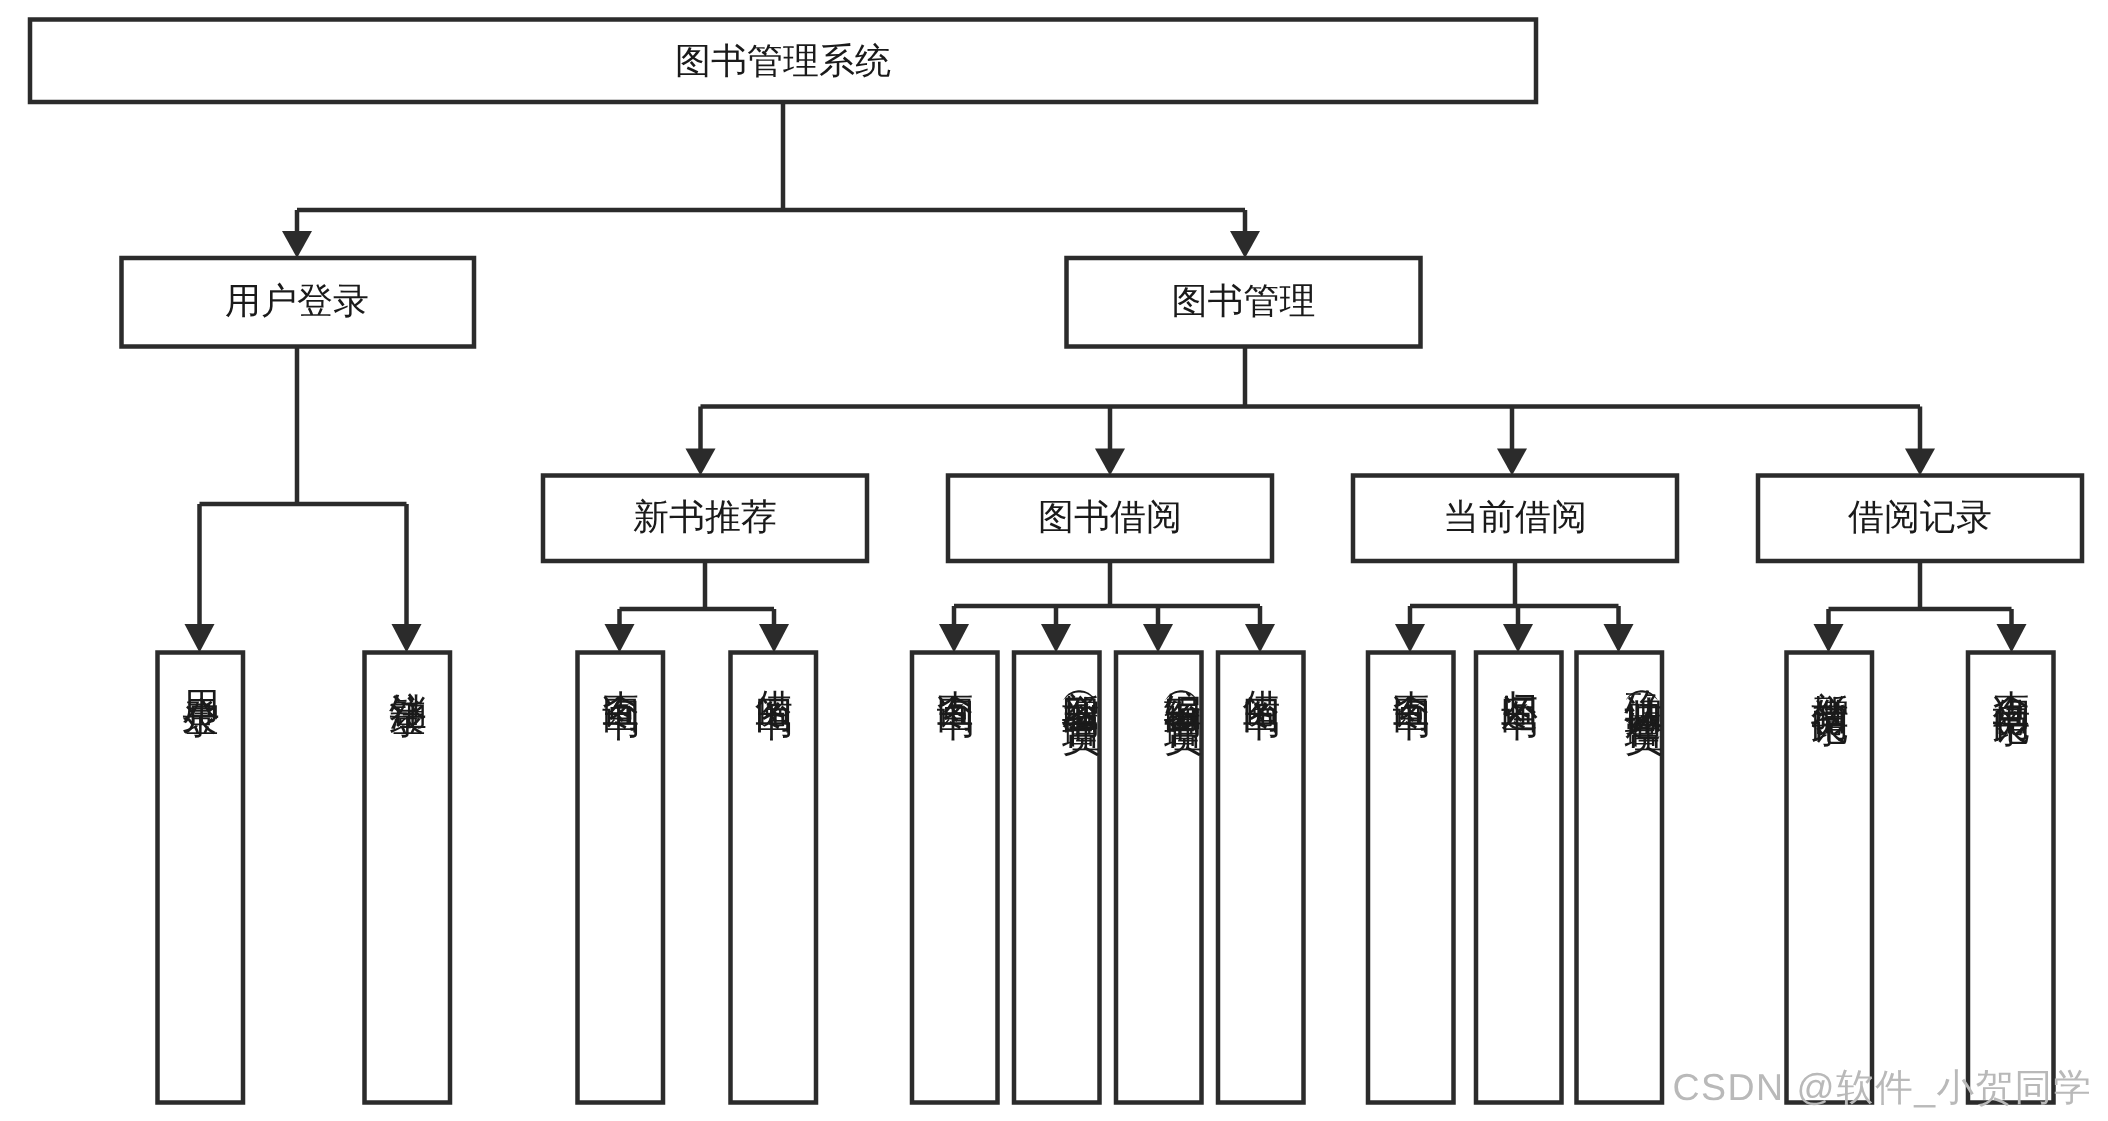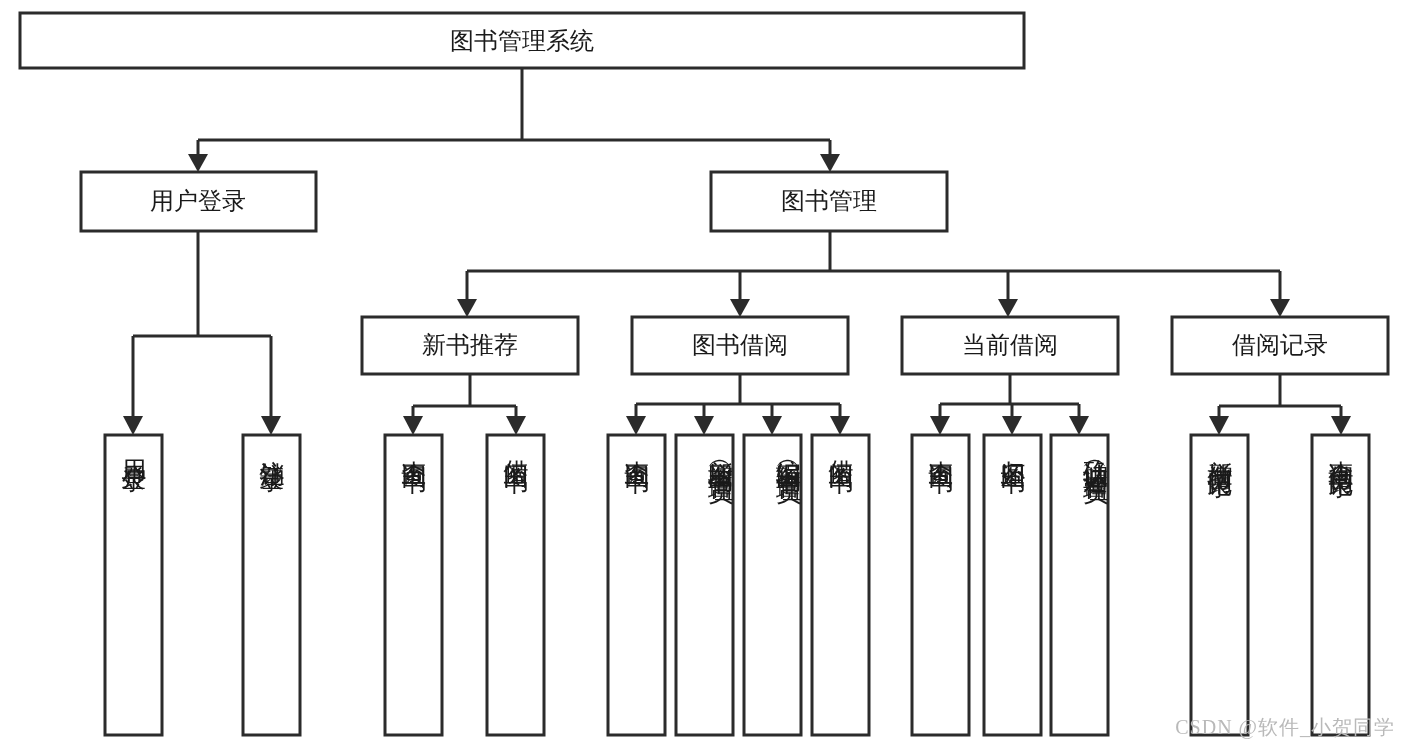"CSDN @软件_小贺同学" #watermark { font-family: Liberation Serif, serif -> Liberation Sans, sans-serif; font-size: 20px -> 25px }
